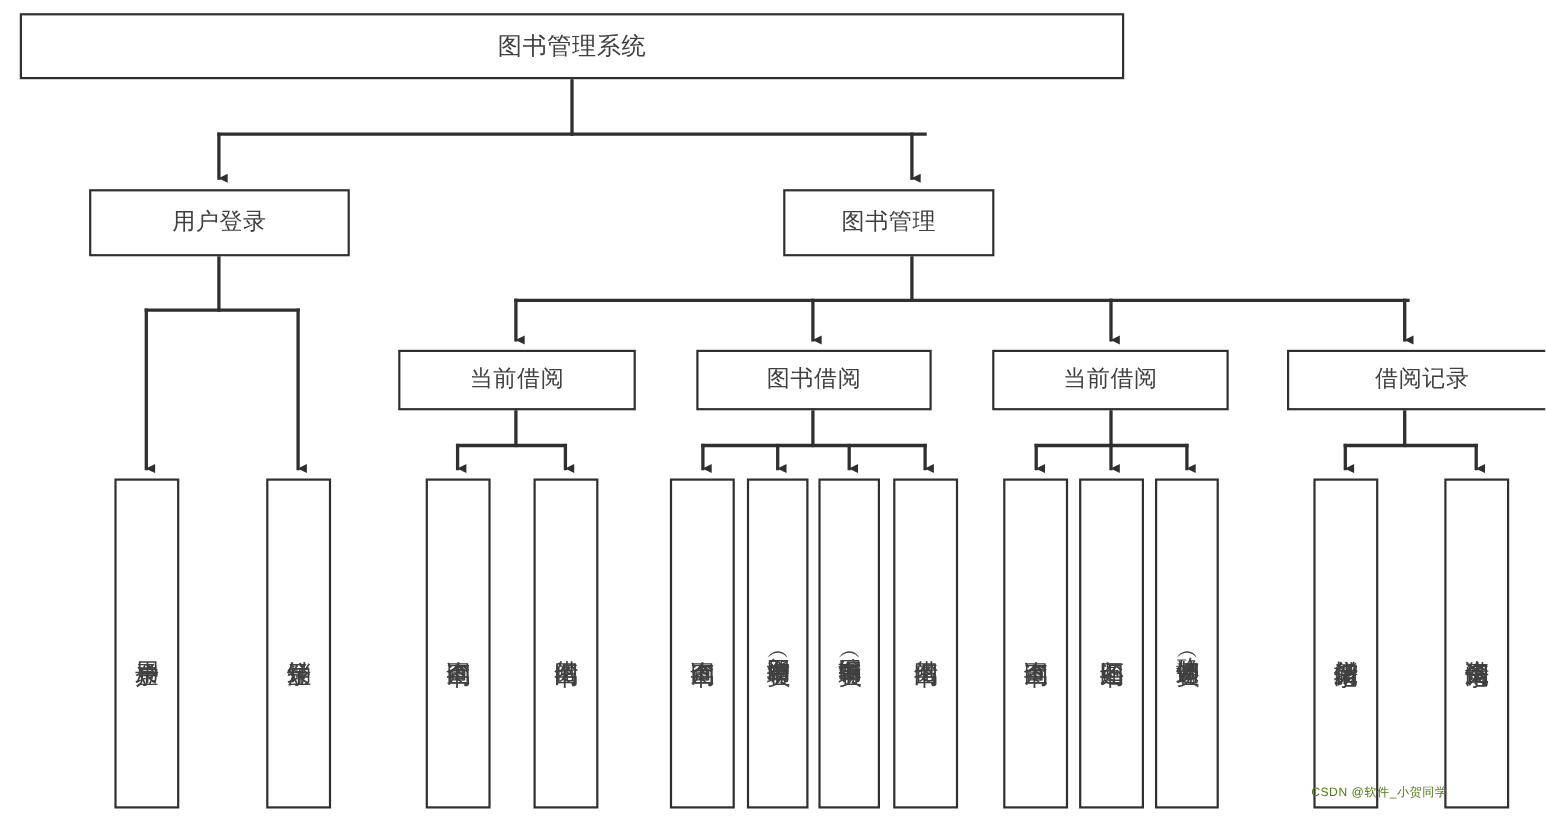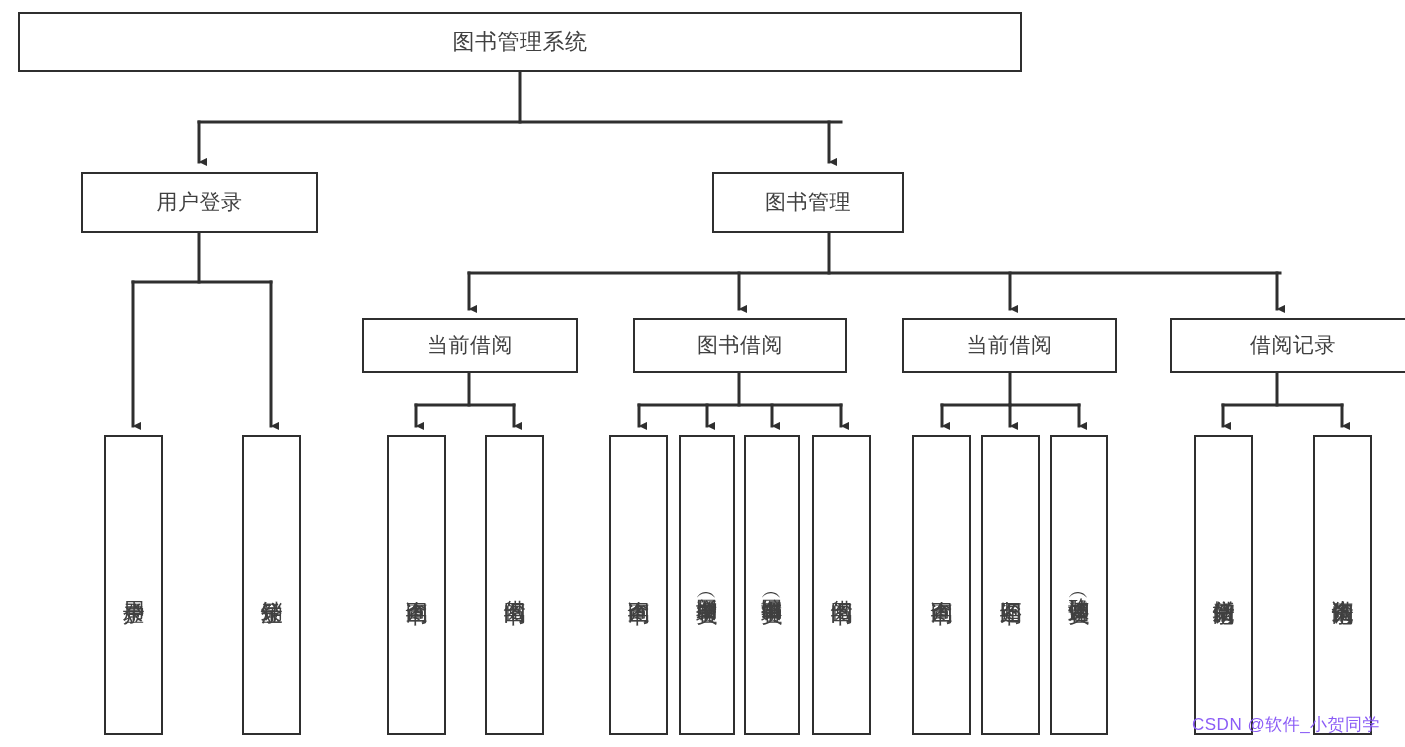"CSDN @软件_小贺同学" .watermark { color: #8b5cf6 -> #4d7c0f; font-size: 17px -> 11px }
